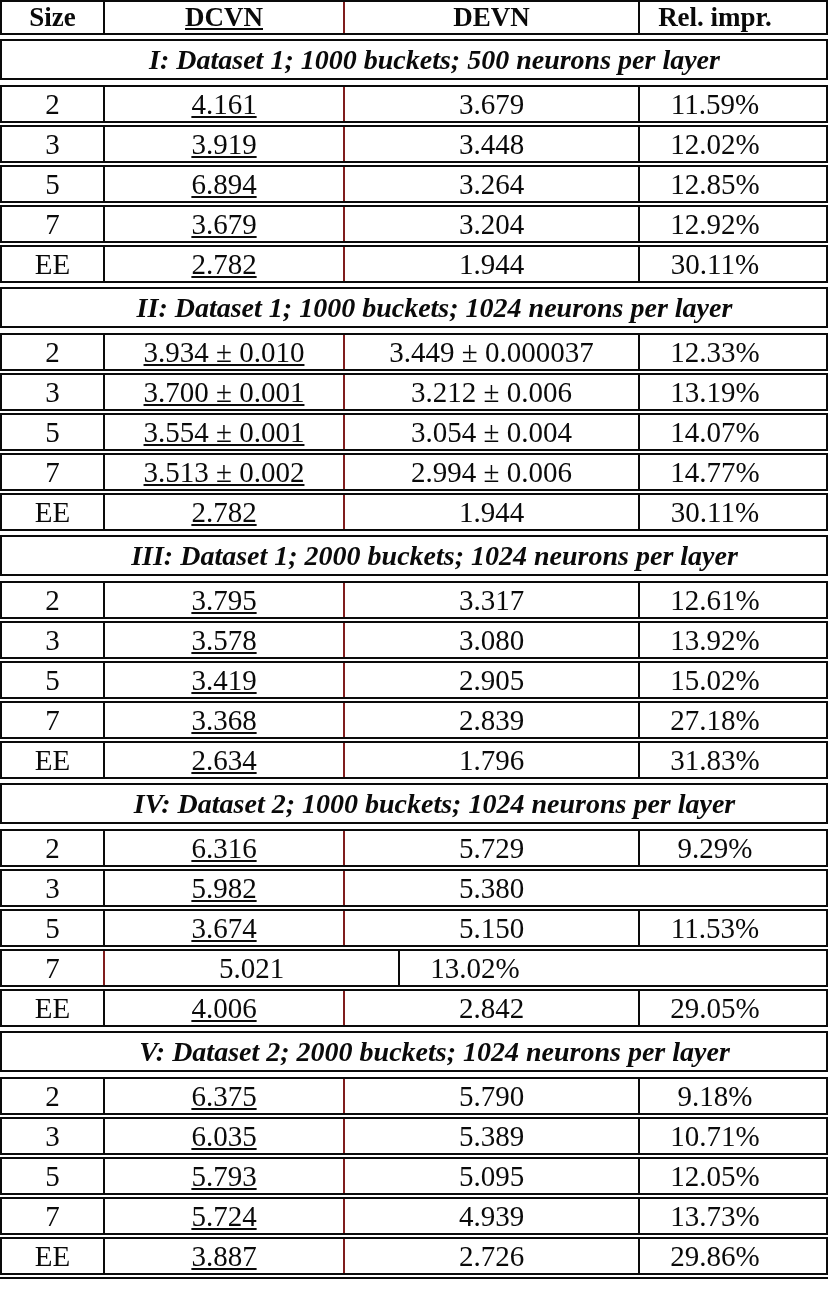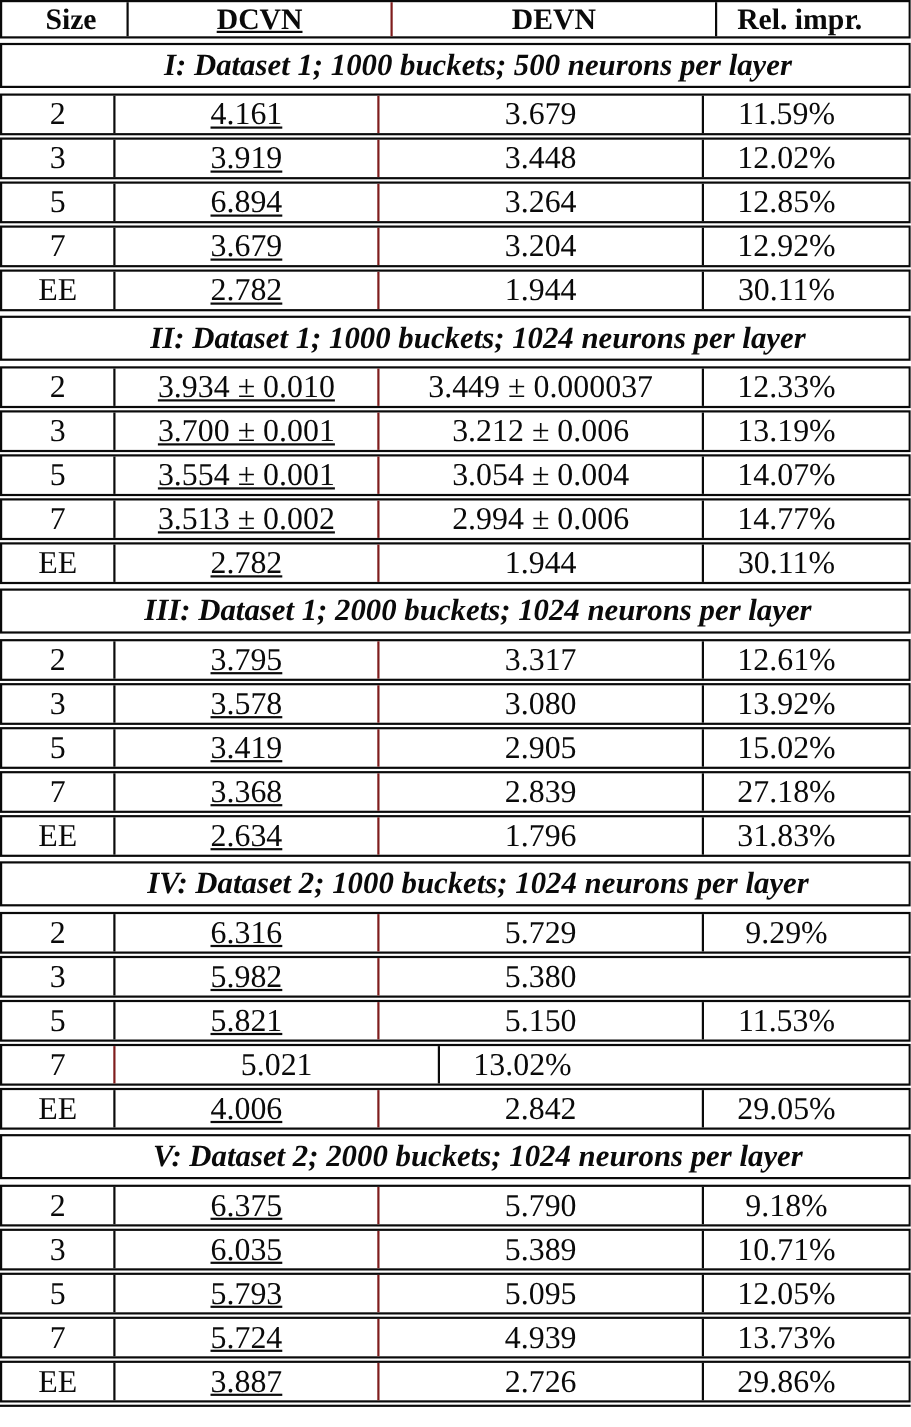"Size" .header-row { padding-left: 12px -> none }
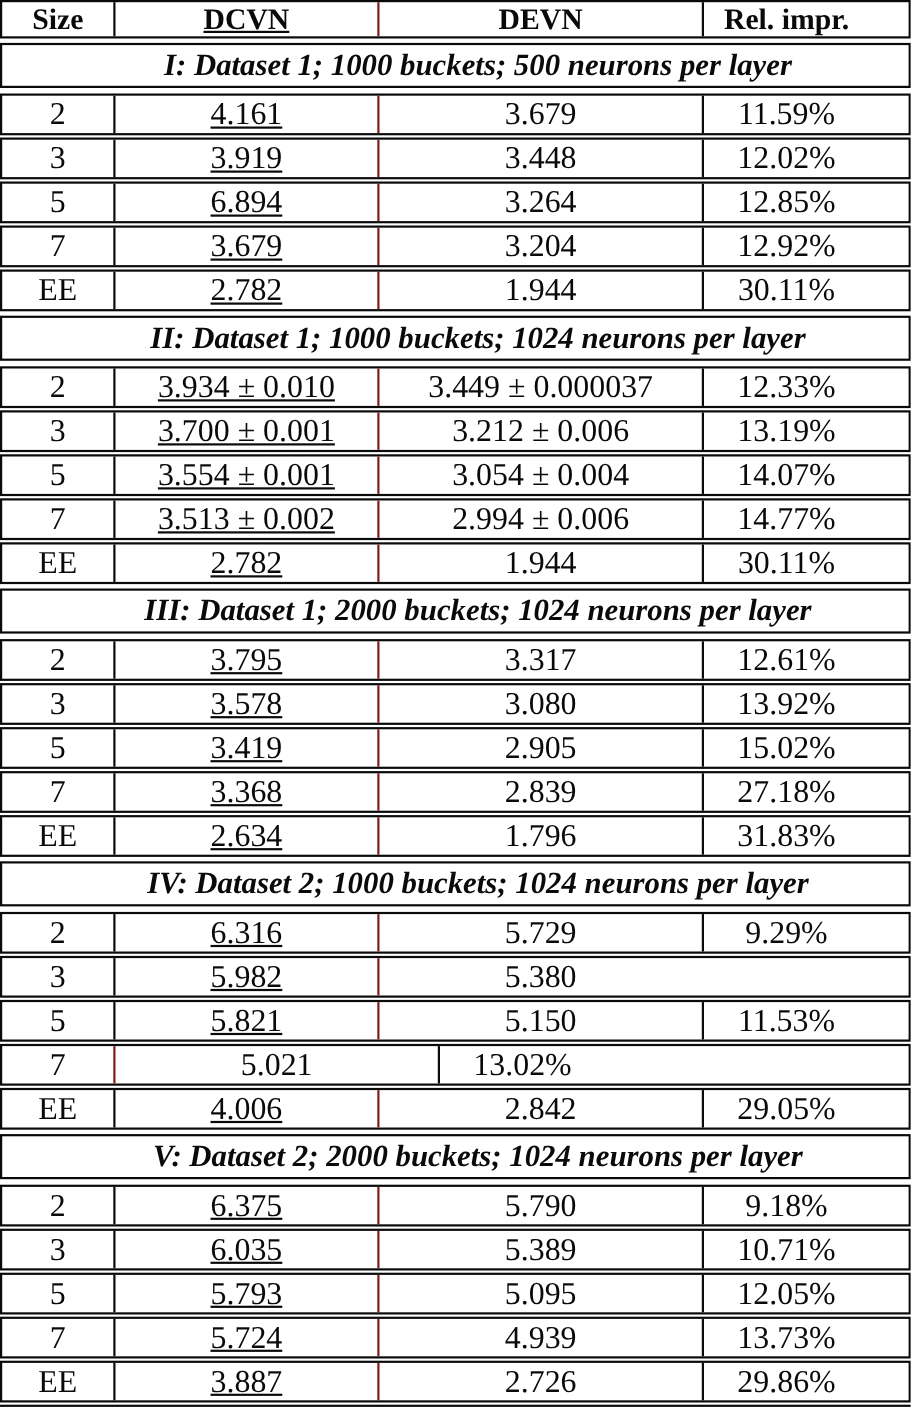"5.821" div.cell { text: 5.821 -> 3.674 }
